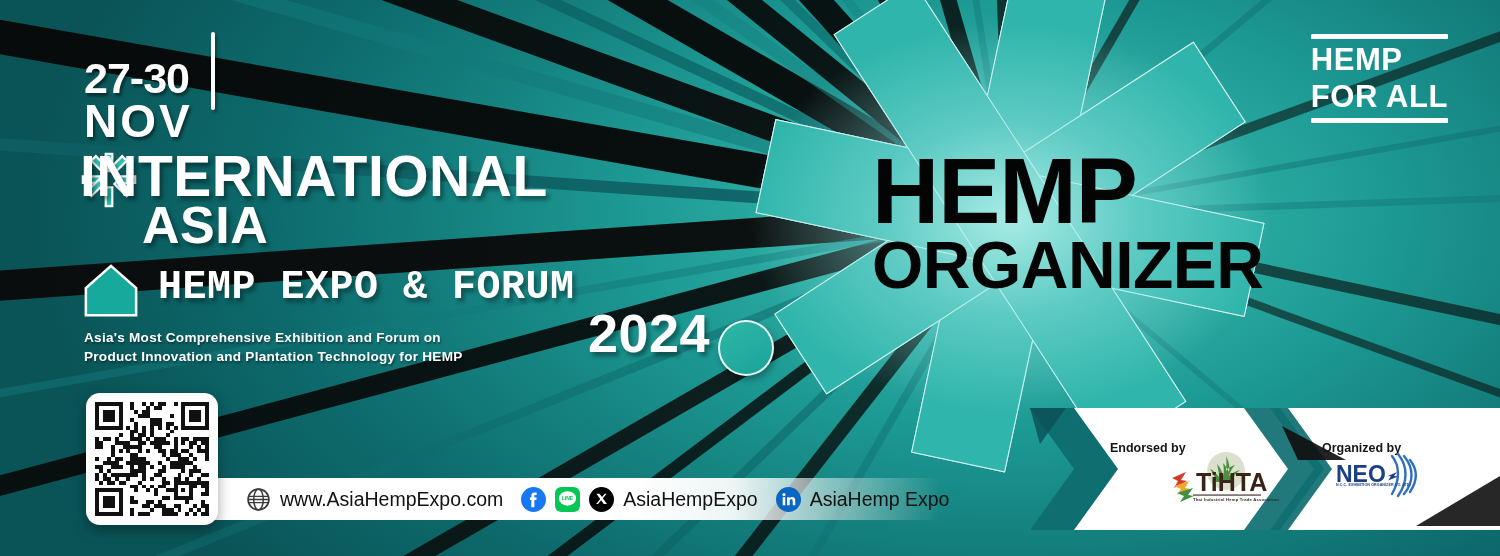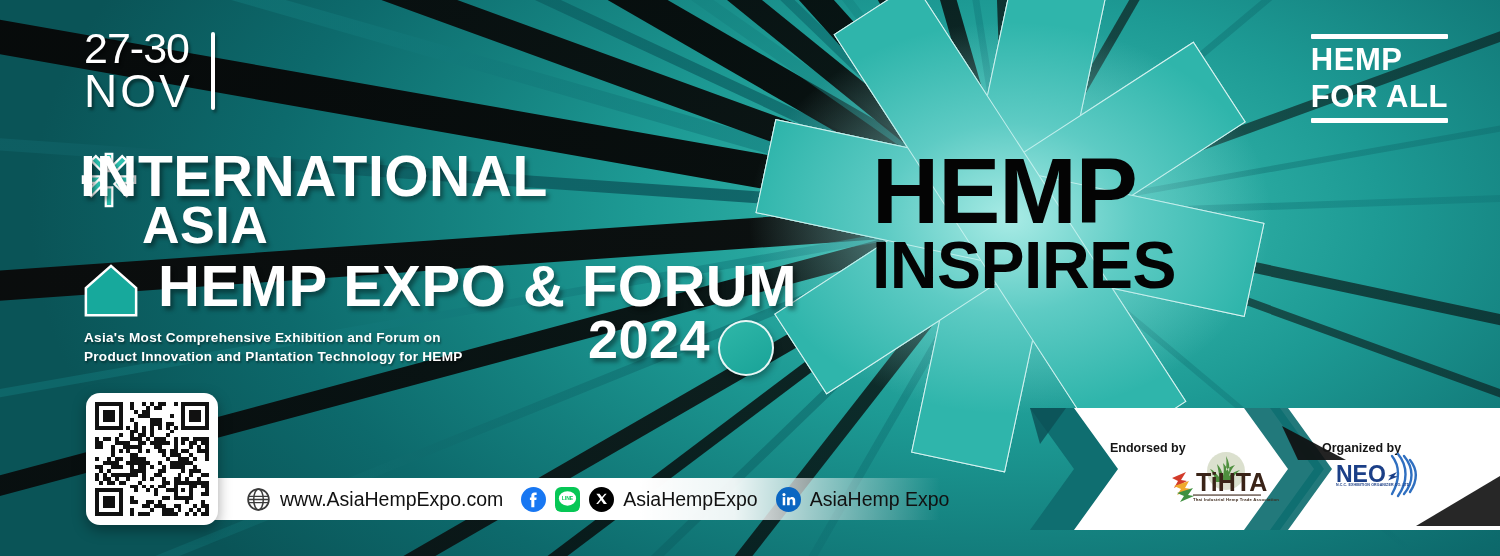"27-30" .dnum { font-weight: 400 -> 700; margin-top: none -> 30px }
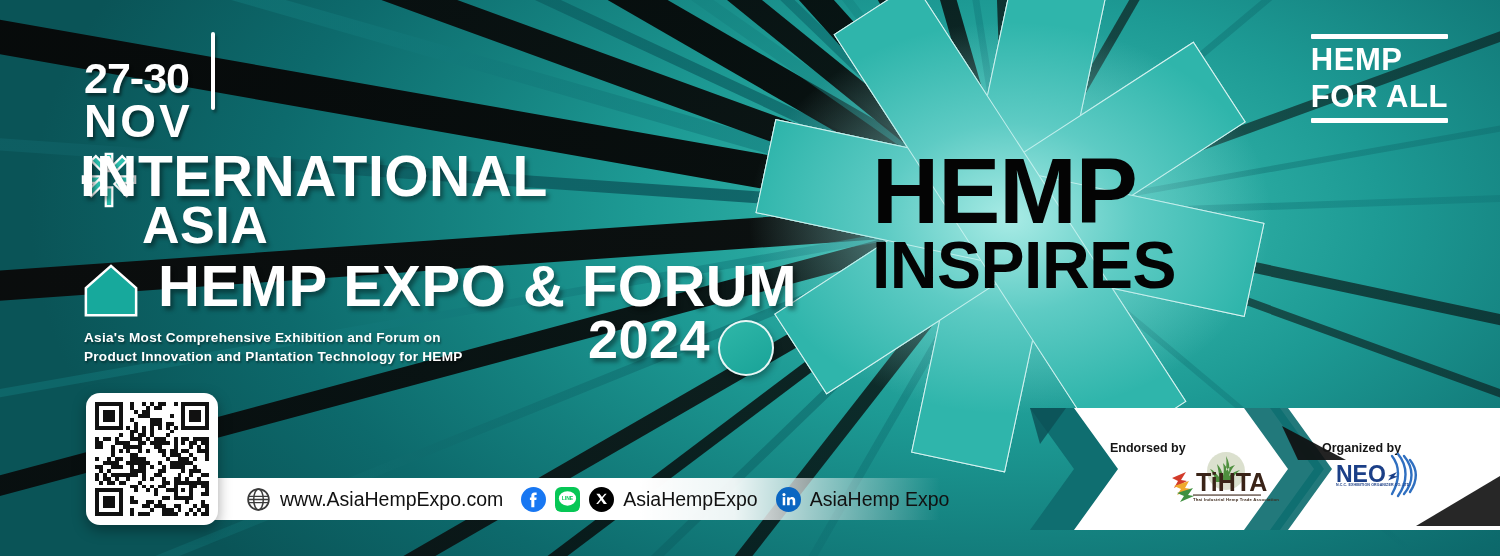"HEMP EXPO & FORUM" .t-hemp { font-family: none -> Liberation Mono, monospace; font-size: 58px -> 40px; margin-top: 9px -> 20px }
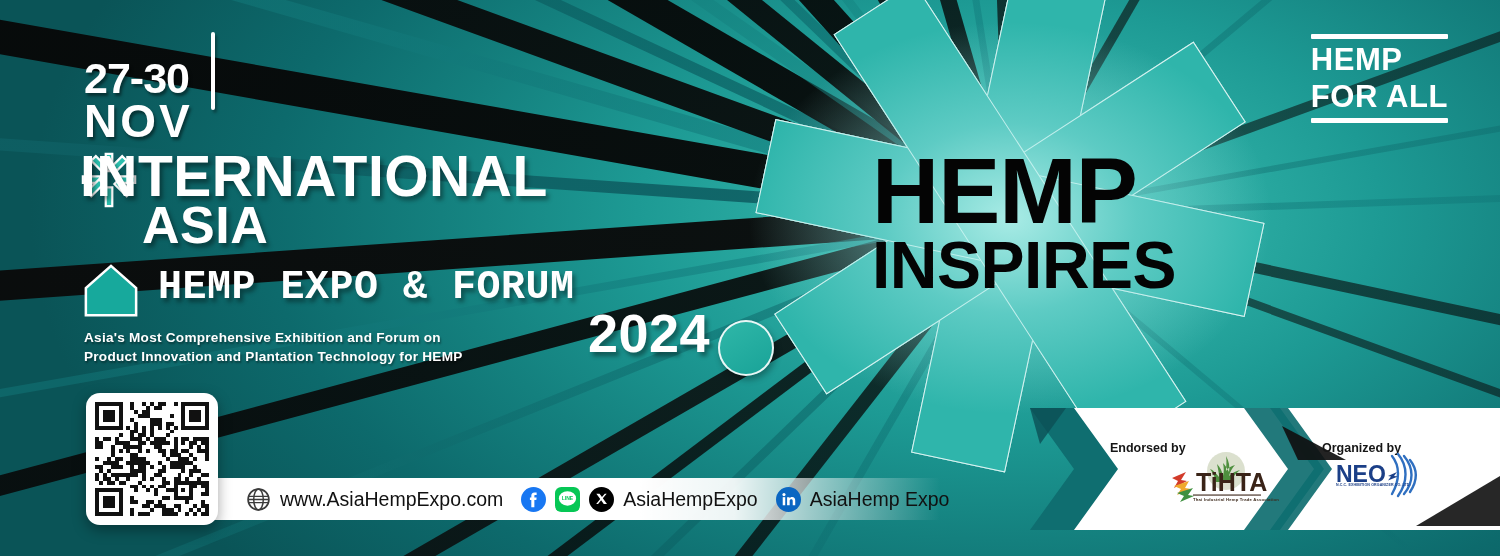"INSPIRES" div.l2 { text: INSPIRES -> ORGANIZER }
